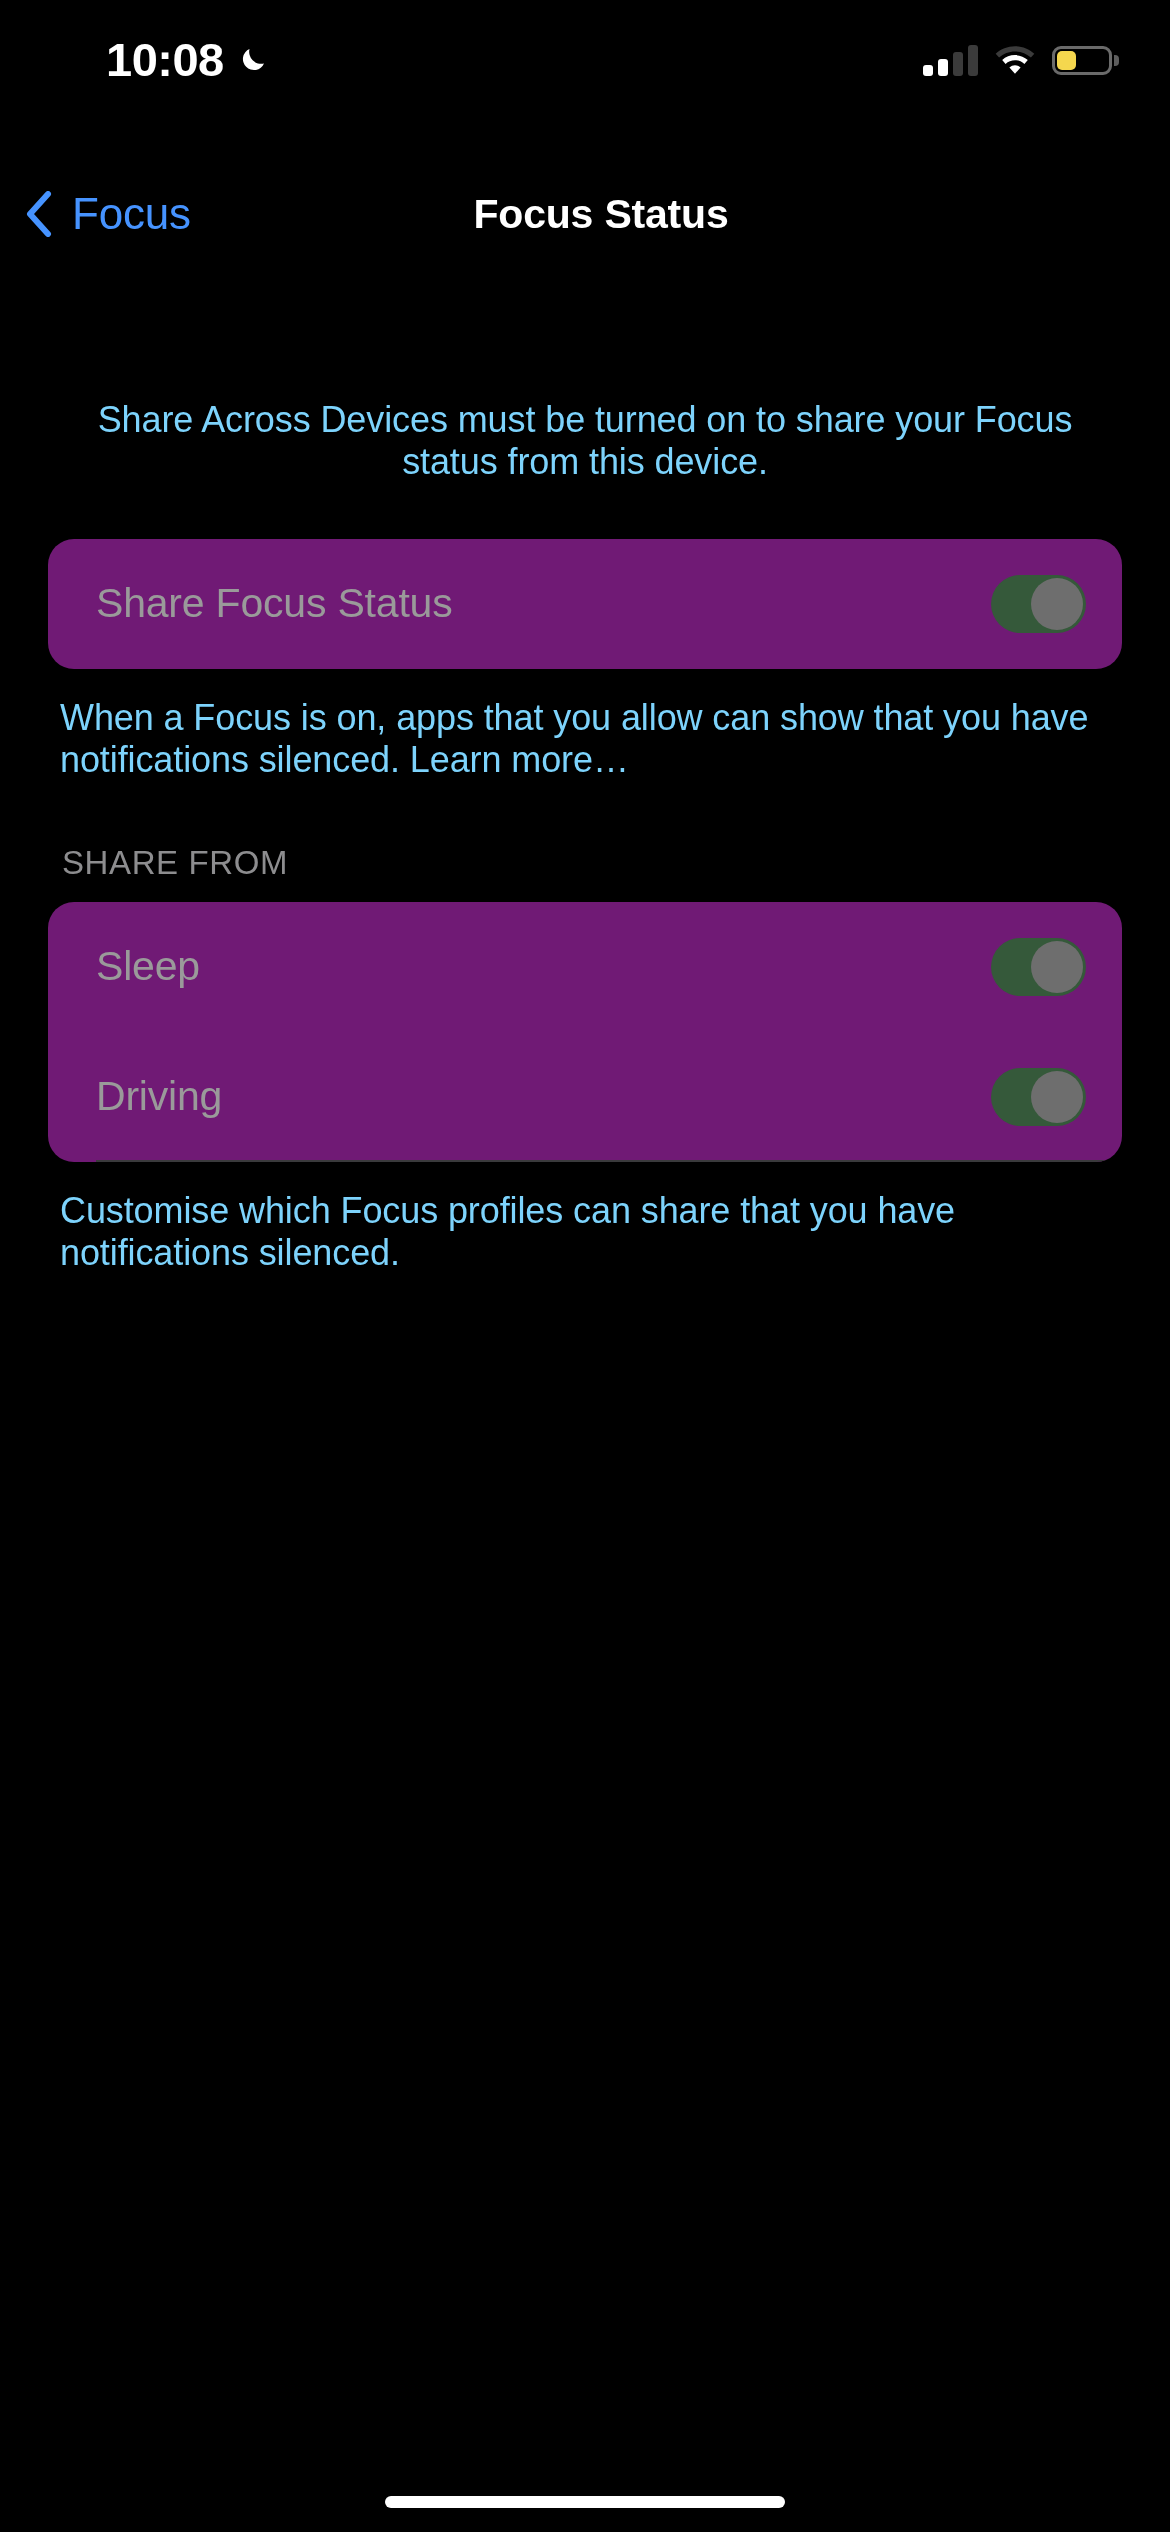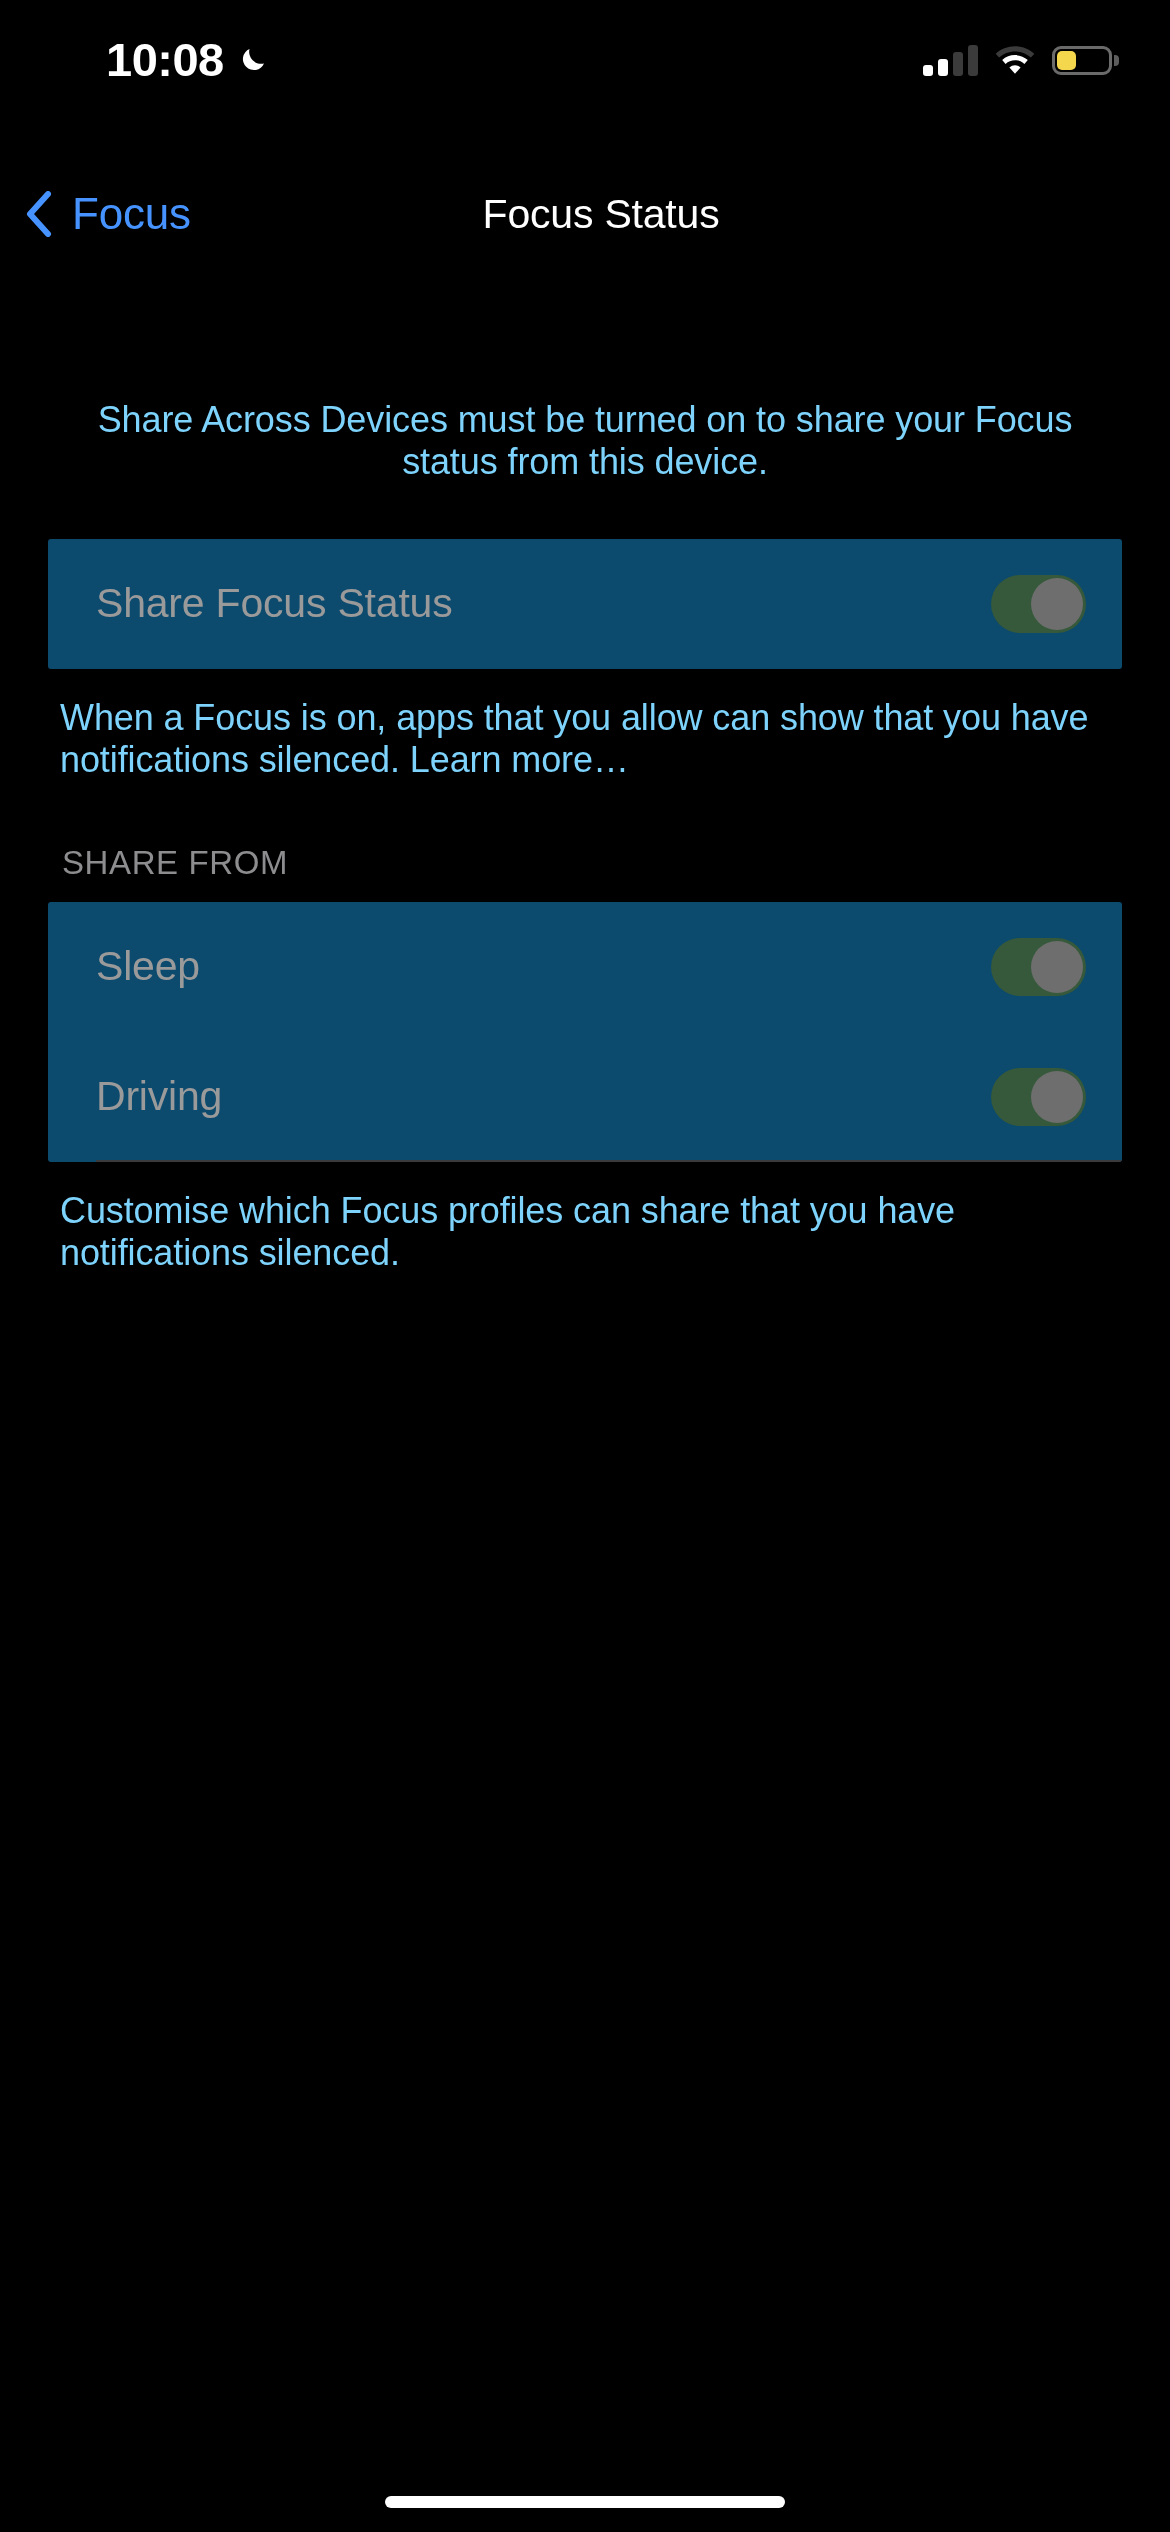"Focus Status" .nav-title { font-weight: 400 -> 700 }
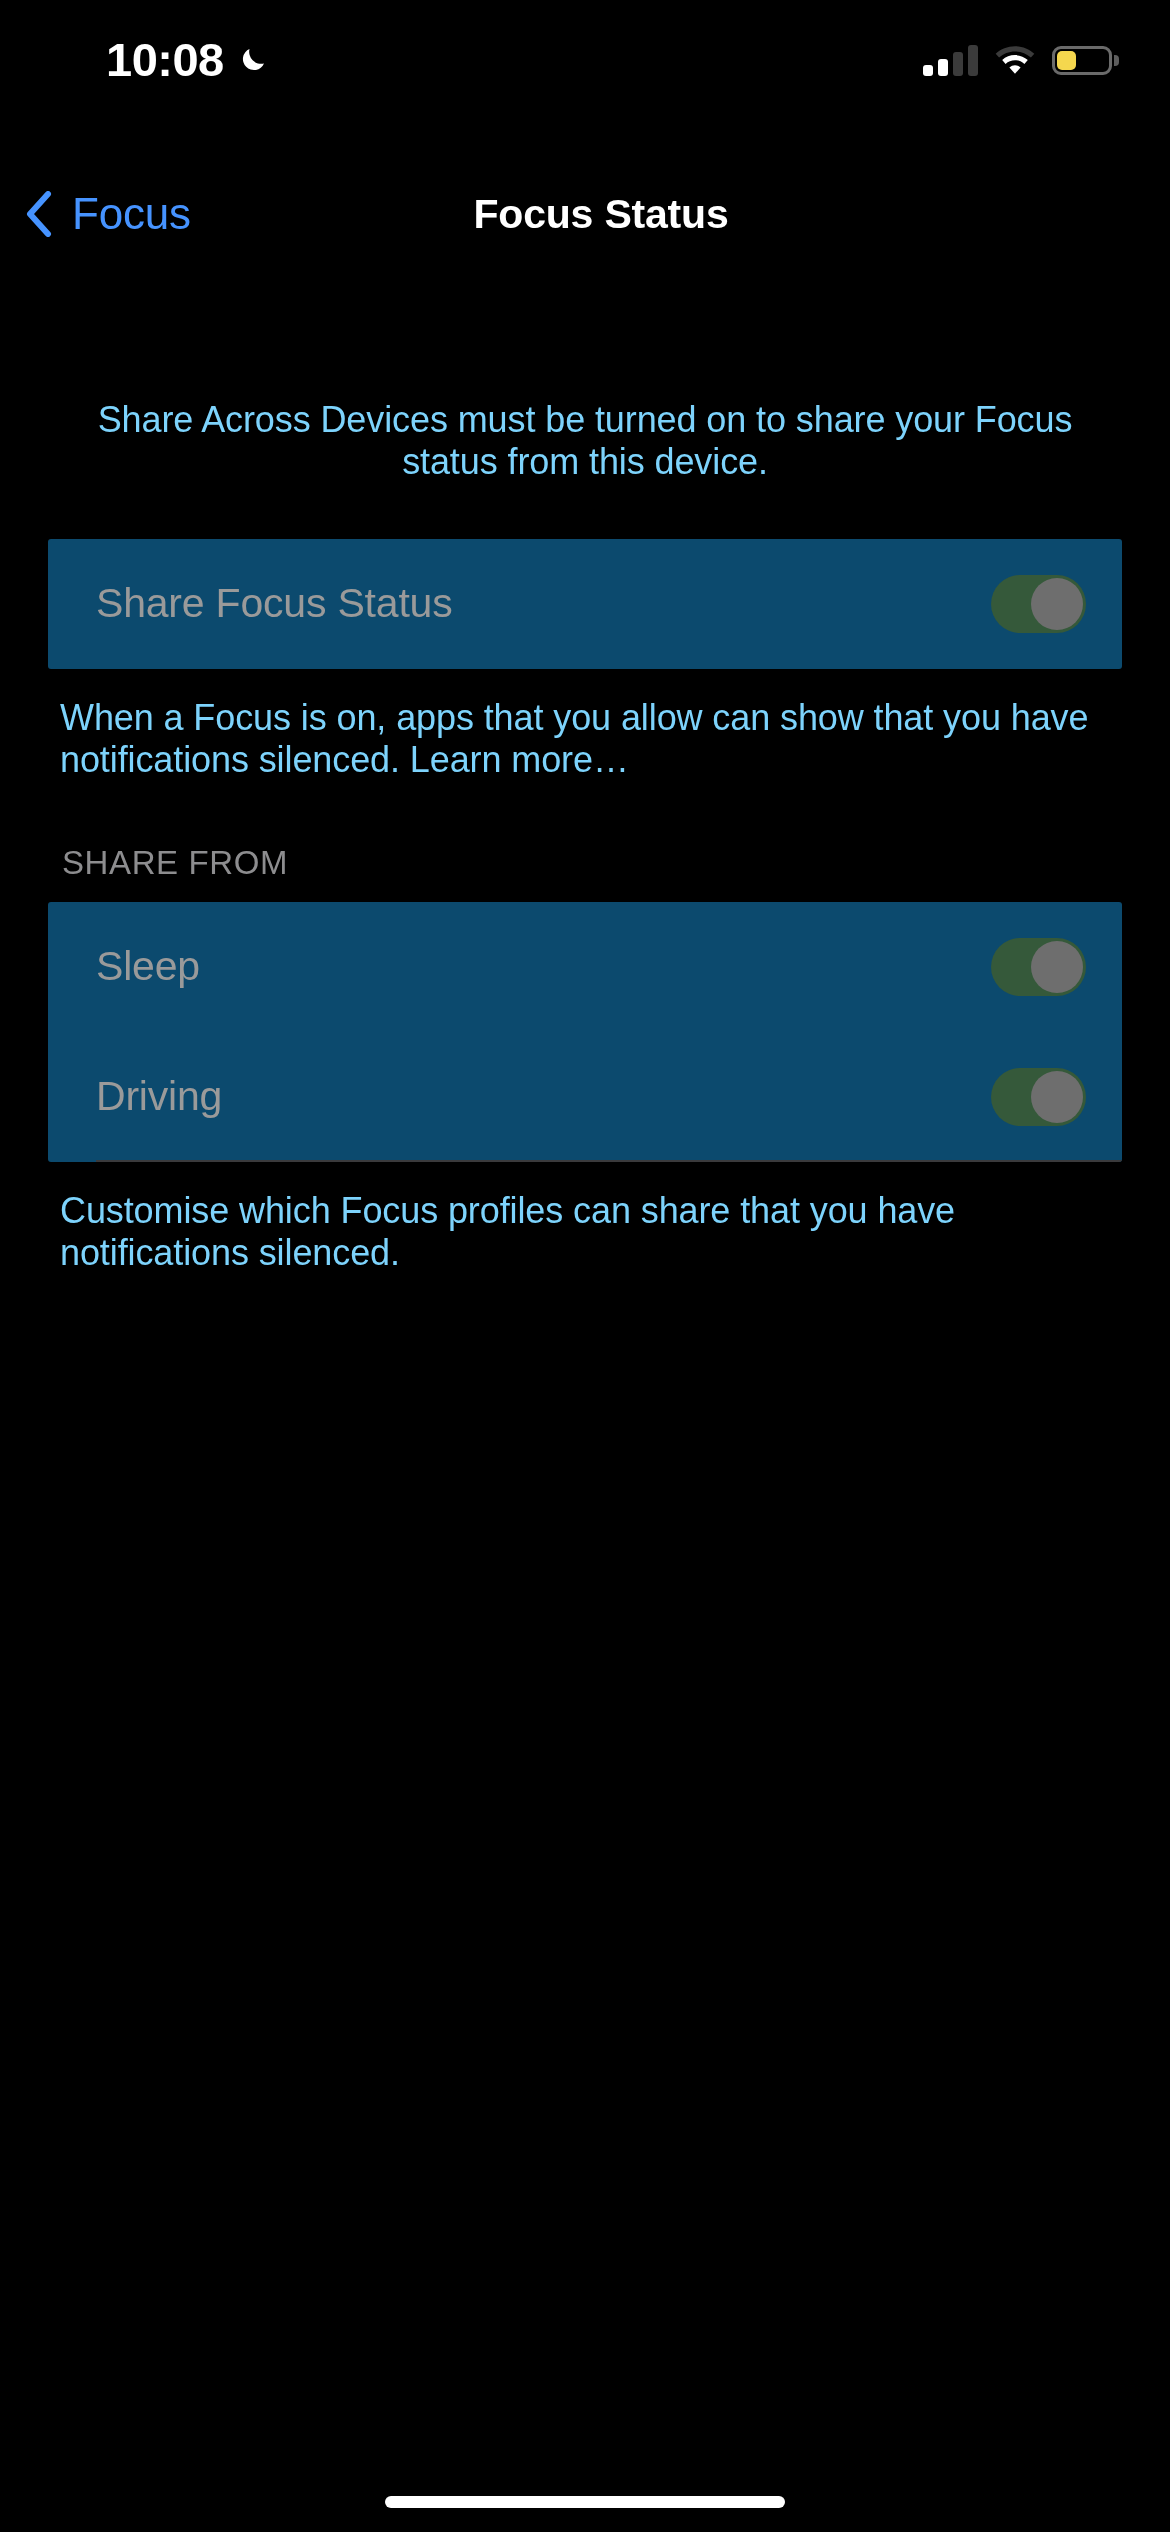"Share Focus Status" .group { background: #0c4a6e -> #701a75; border-radius: 3px -> 26px }
